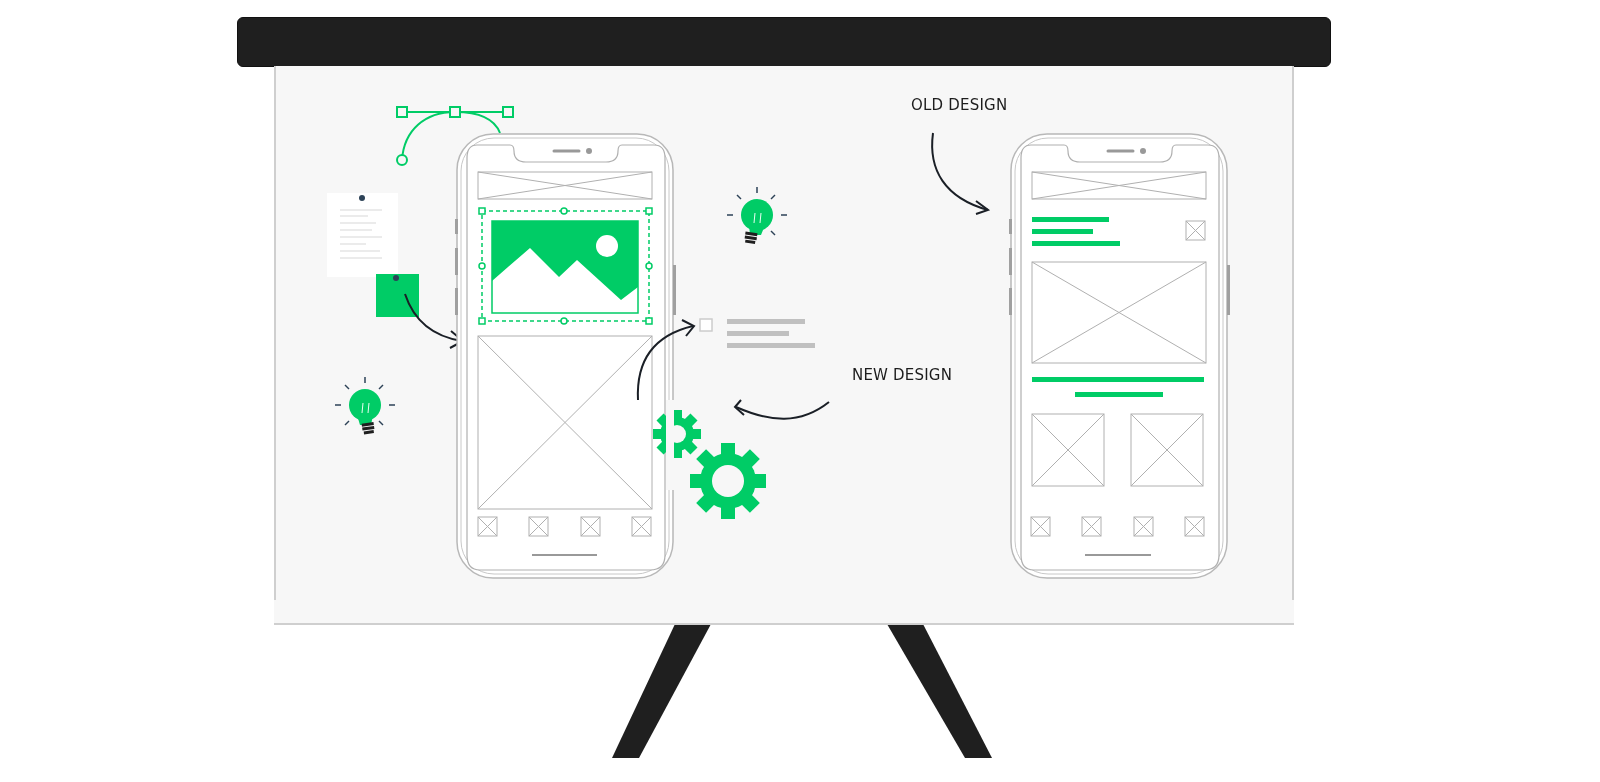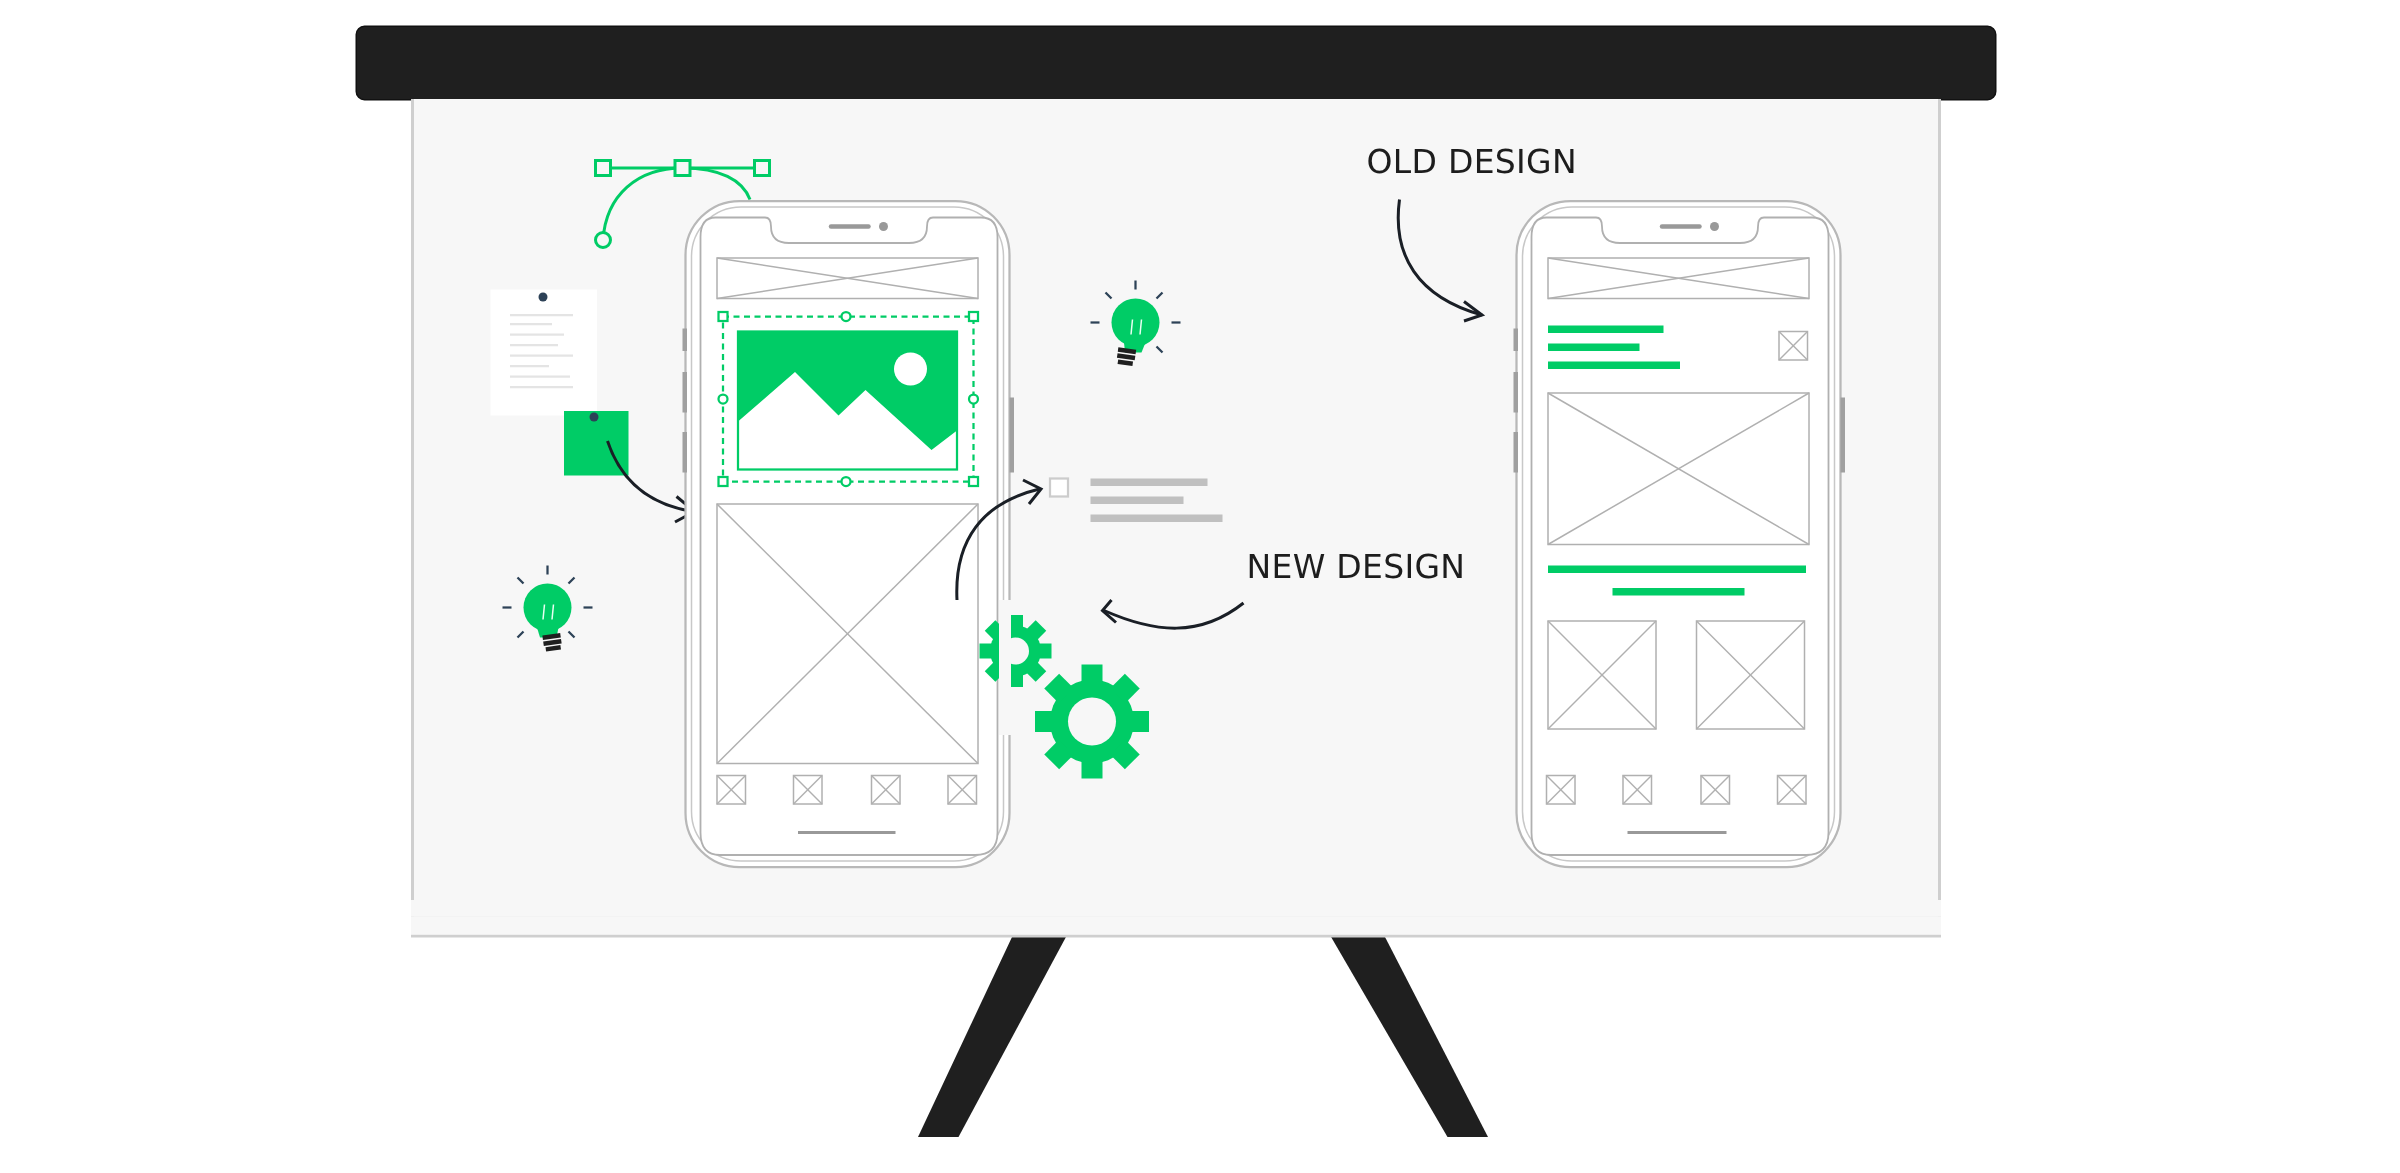"OLD DESIGN" .label { font-size: 22px -> 15px }
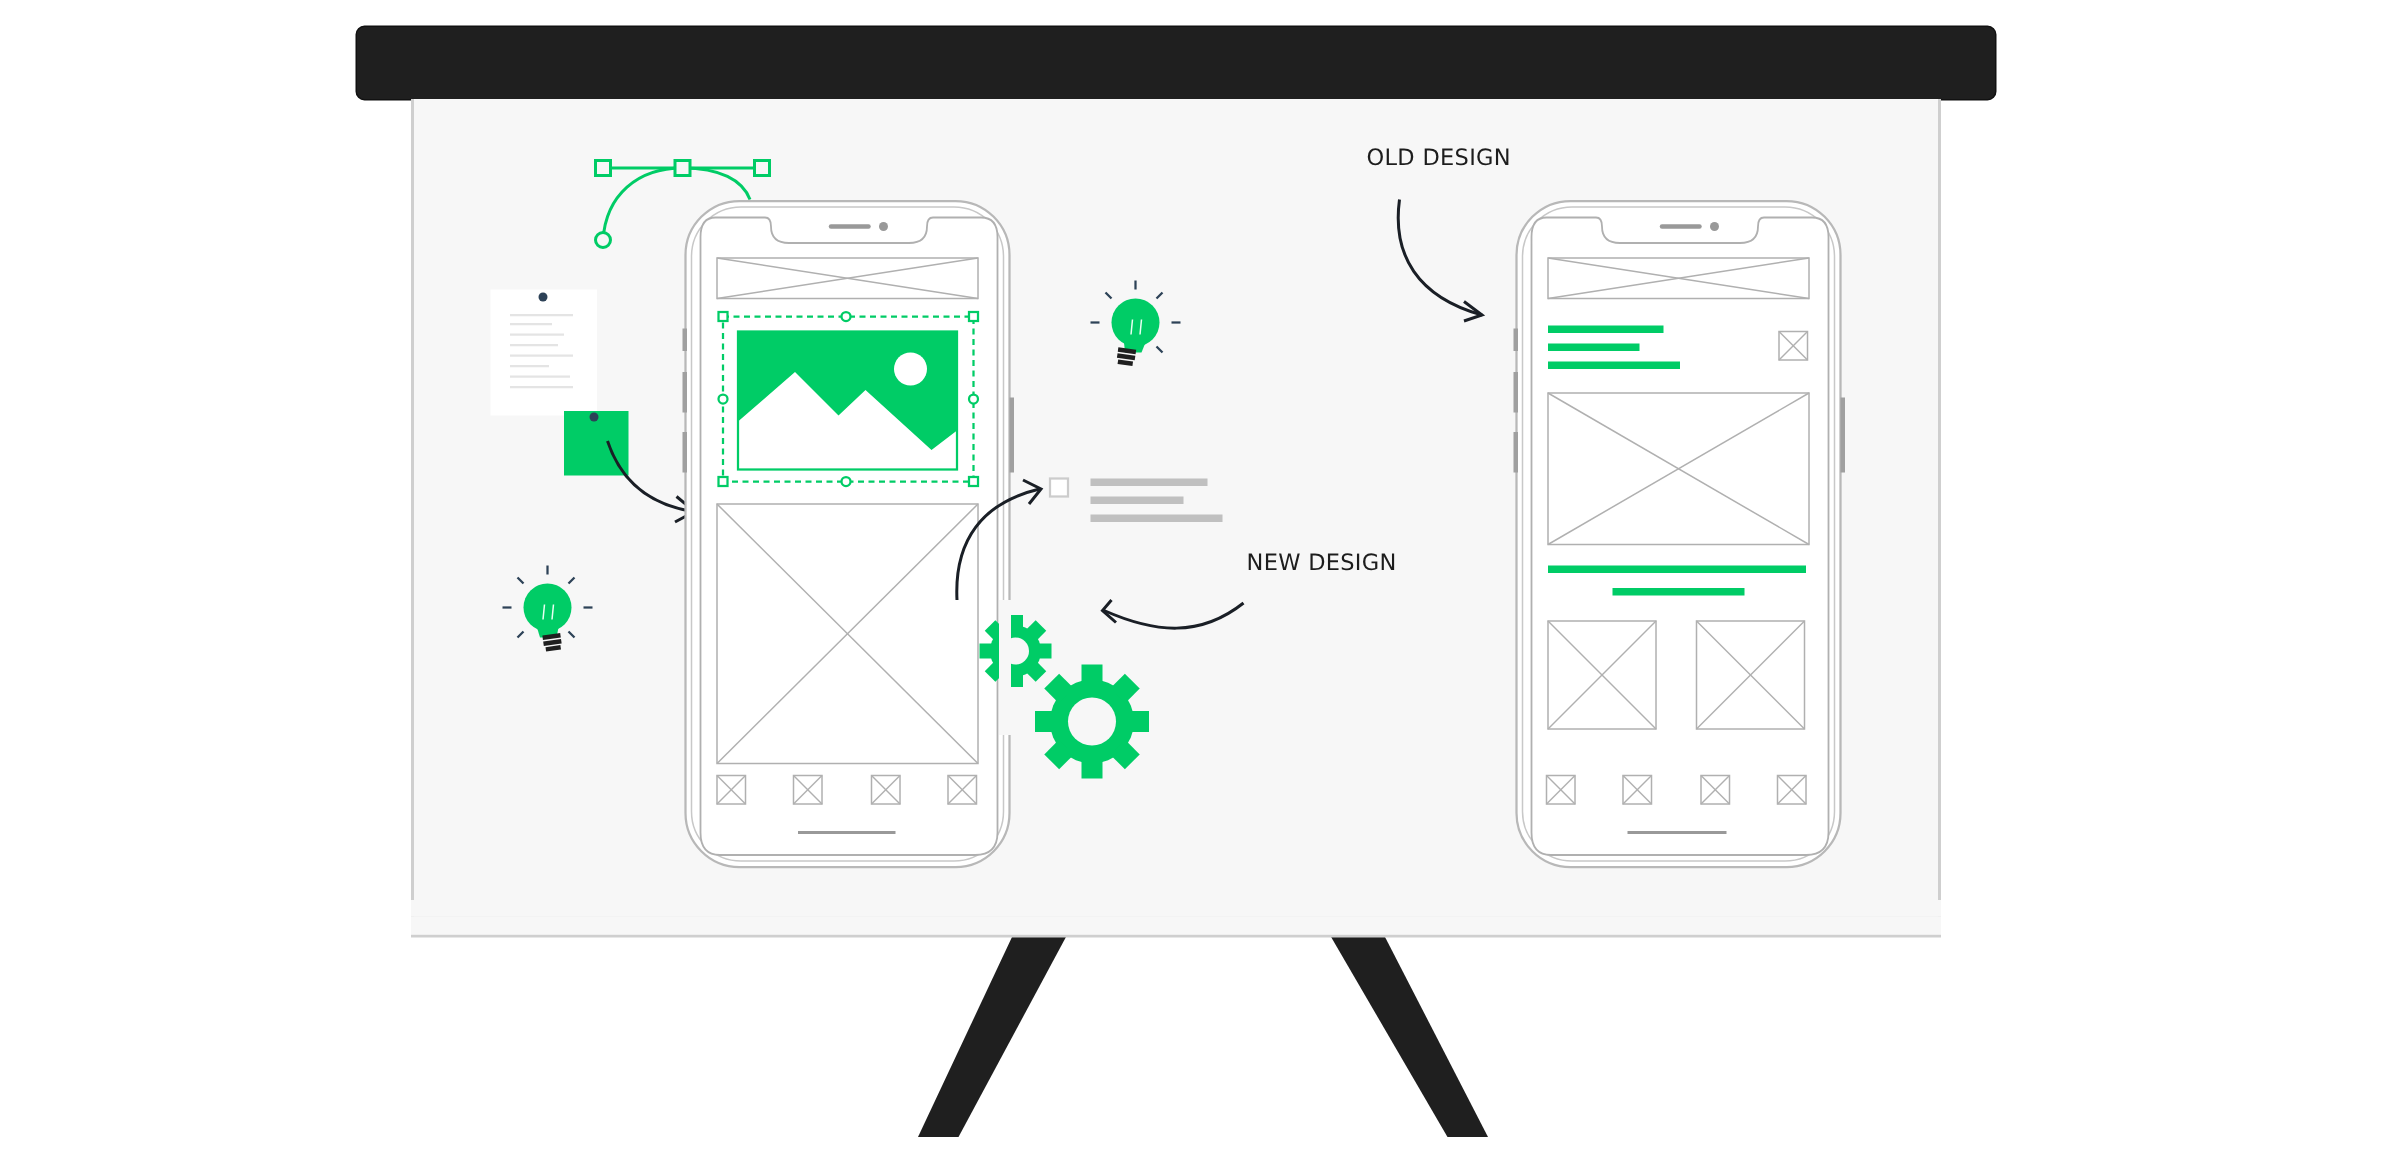"NEW DESIGN" div.abs { left: 831px -> 852px }
